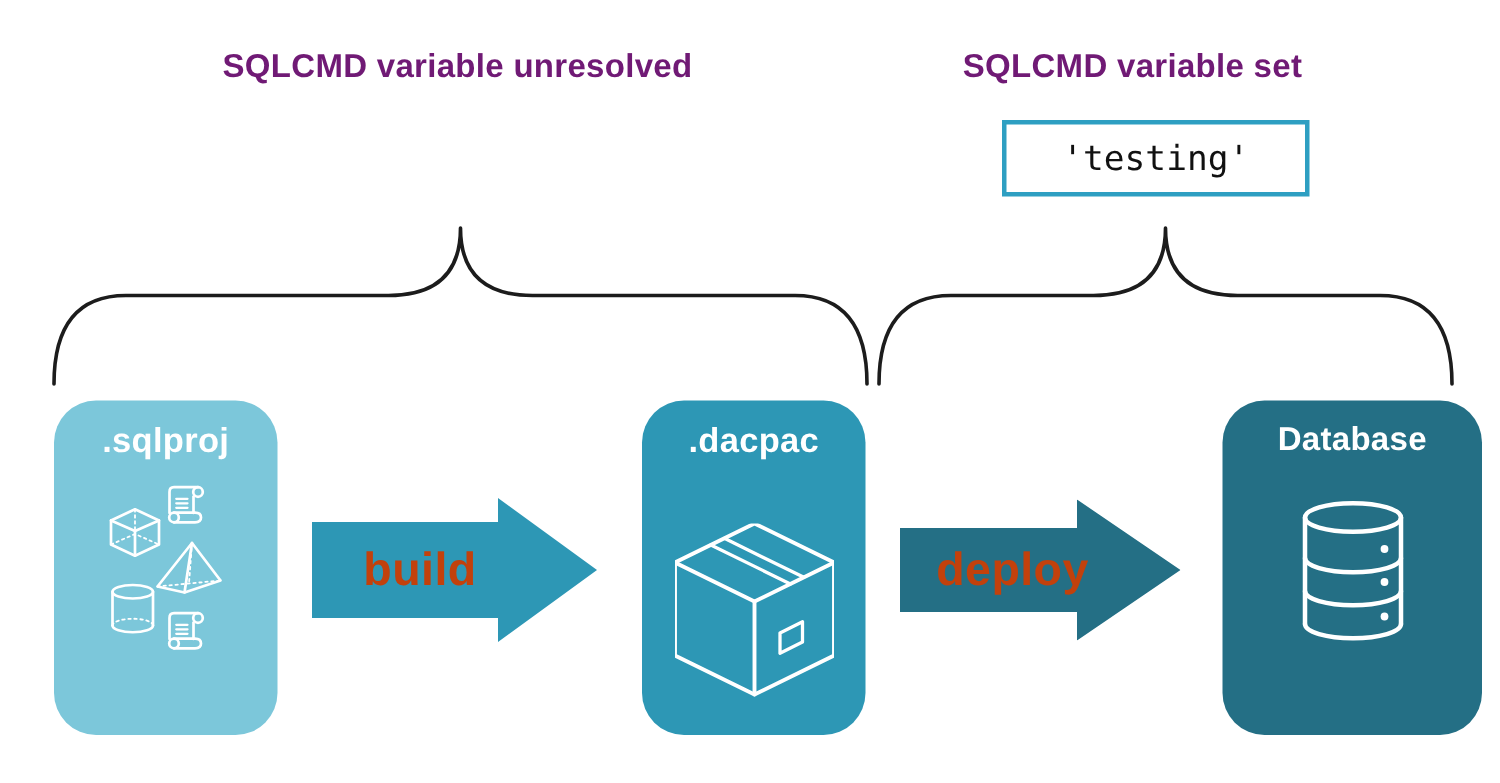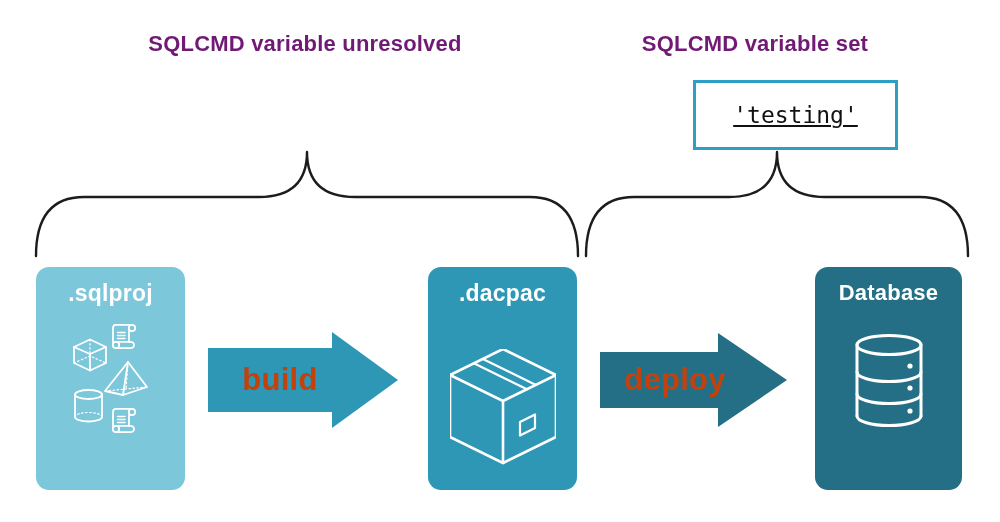"'testing'" .codebox-right { height: 70px -> 51px; left: 693px -> 668px; text-decoration: underline -> none }
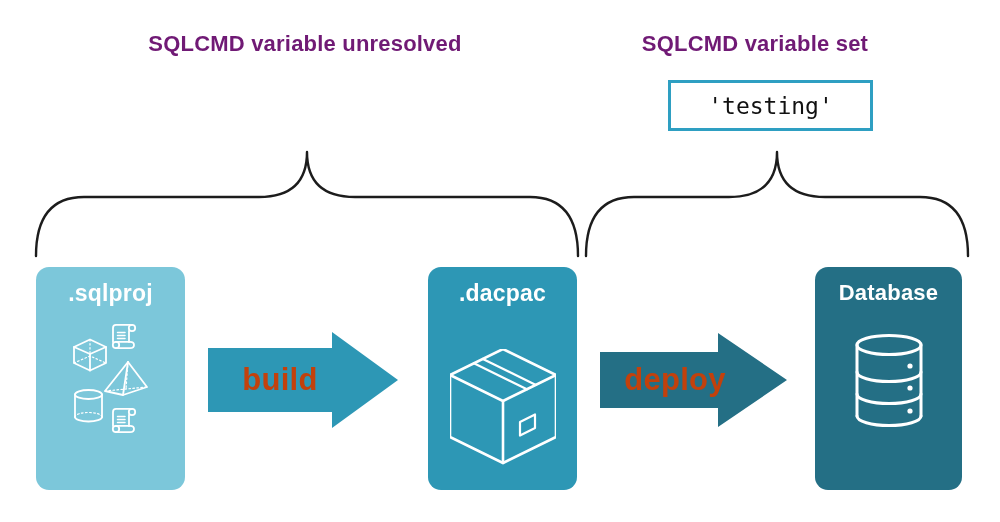".sqlproj" .node { border-radius: 13px -> 28px }
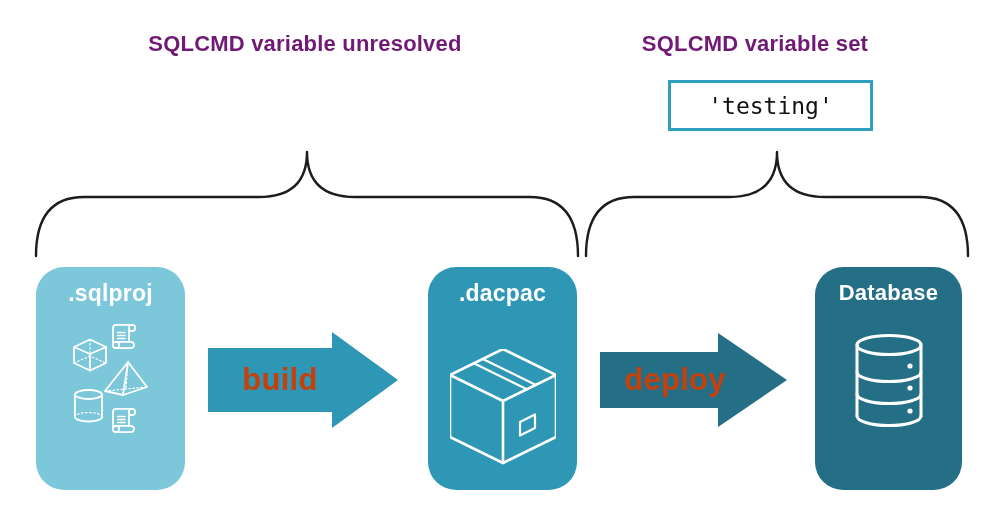"Database" .node-database { width: 147px -> 173px }
